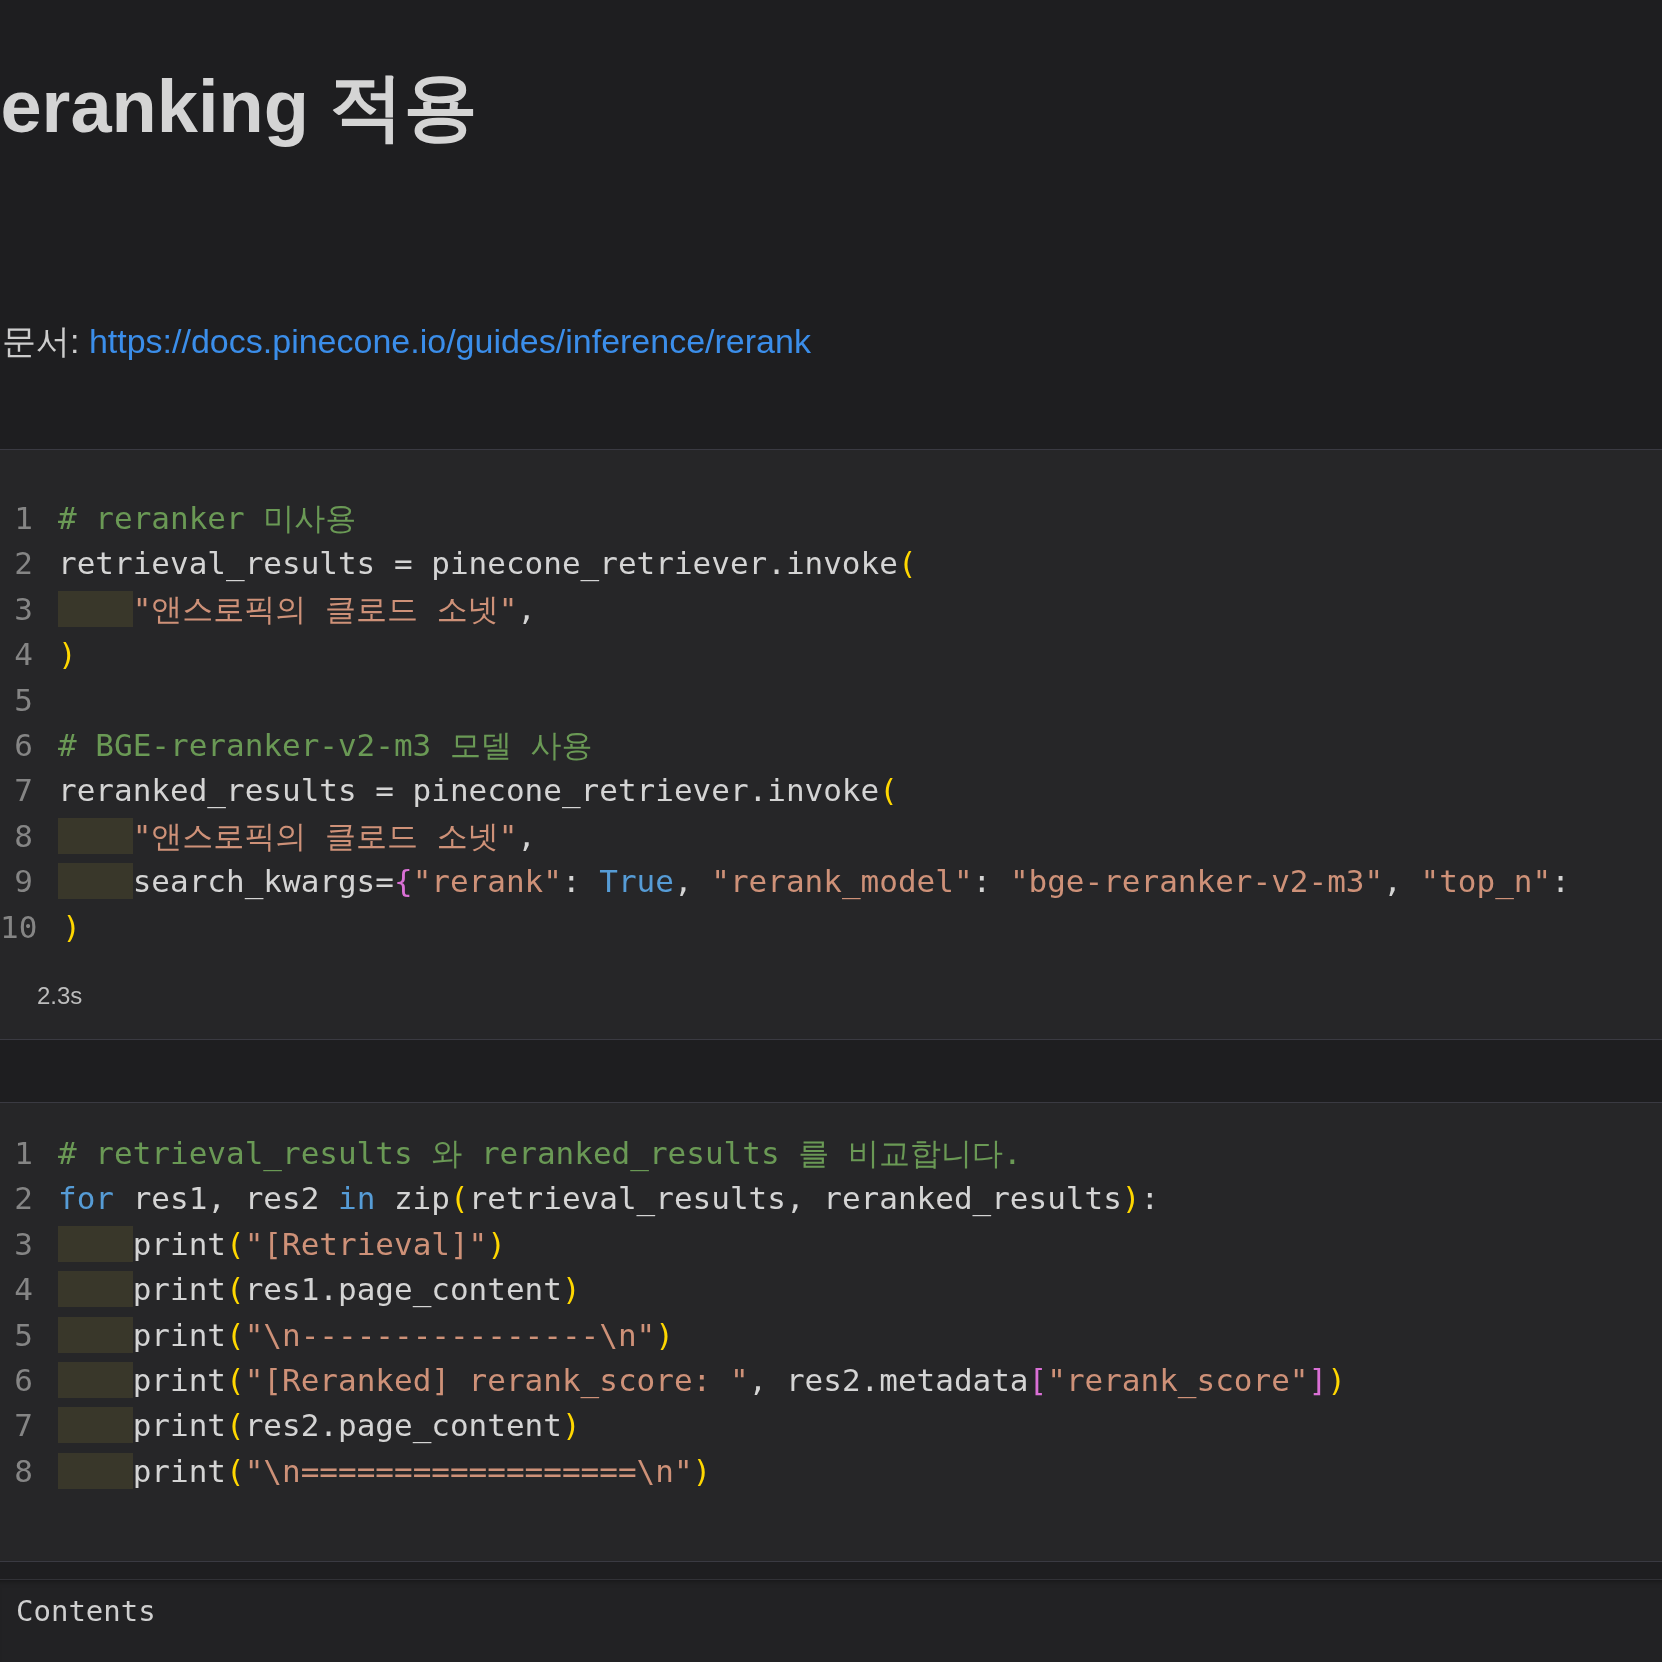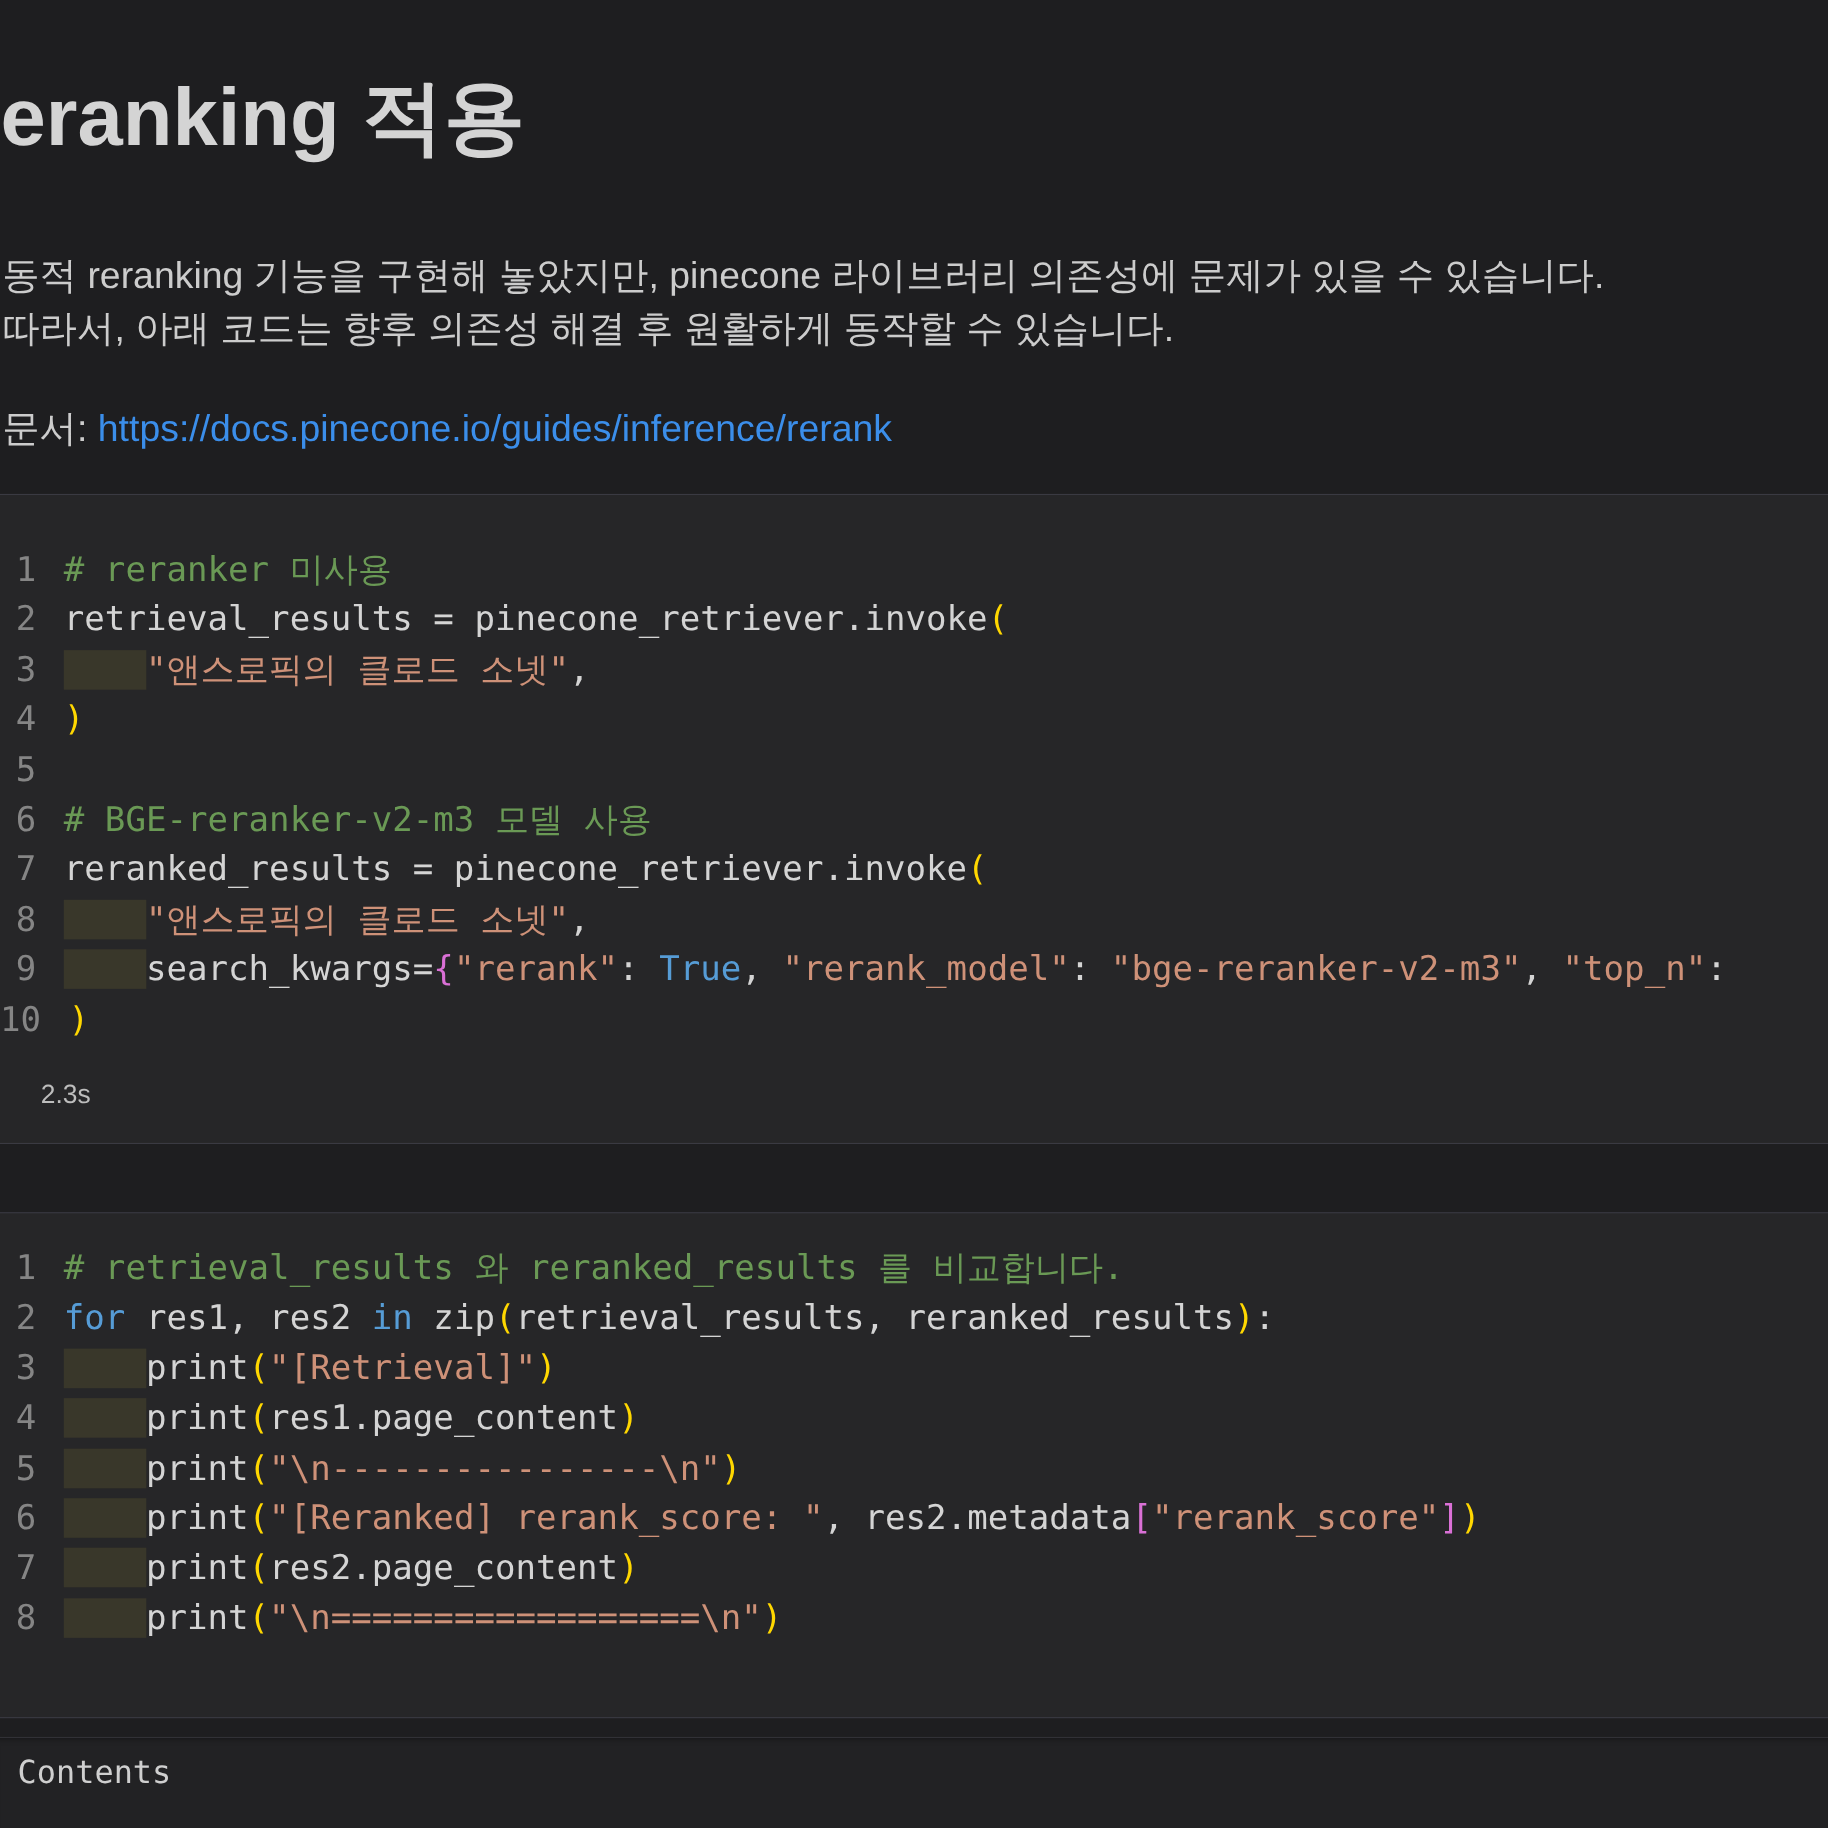"동적 reranking 기능을 구현해 놓았지만," span { html: <span>동적 reranking 기능을 구현해 놓았지만, pinecone 라이브러리 의존성에 문제가 있을 수 있습니다.</span> -> none }
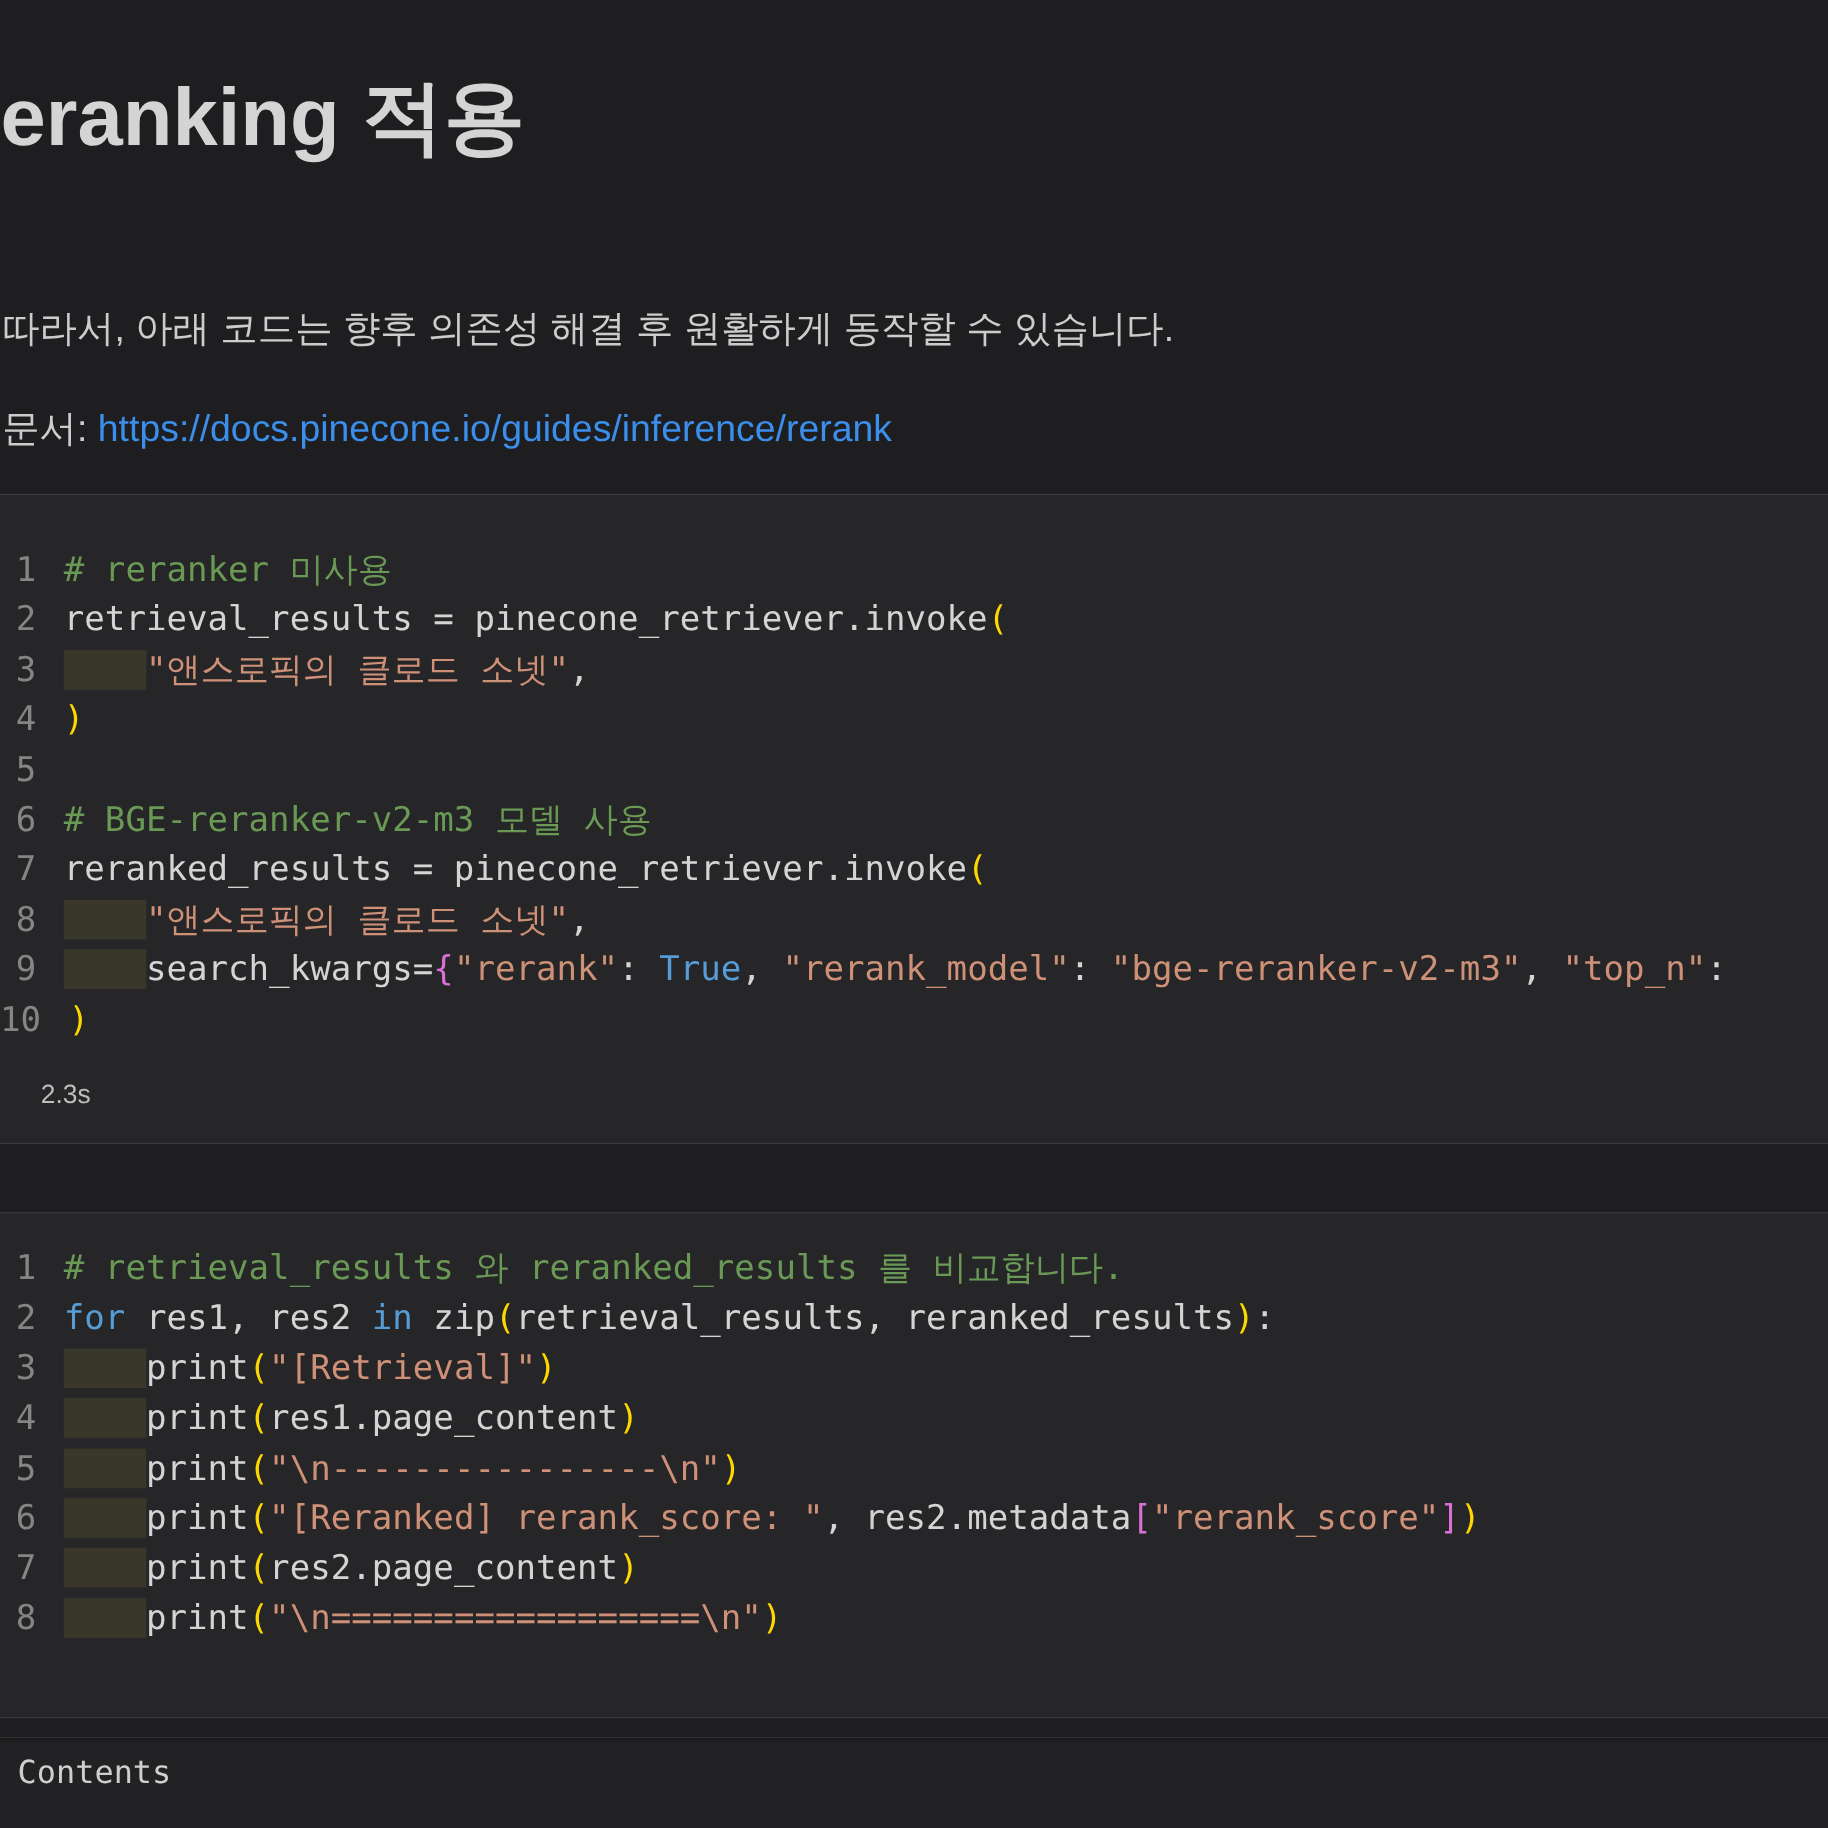"따라서, 아래 코드는 향후 의존성" span { html: <span>따라서, 아래 코드는 향후 의존성 해결 후 원활하게 동작할 수 있습니다.</span> -> none }
